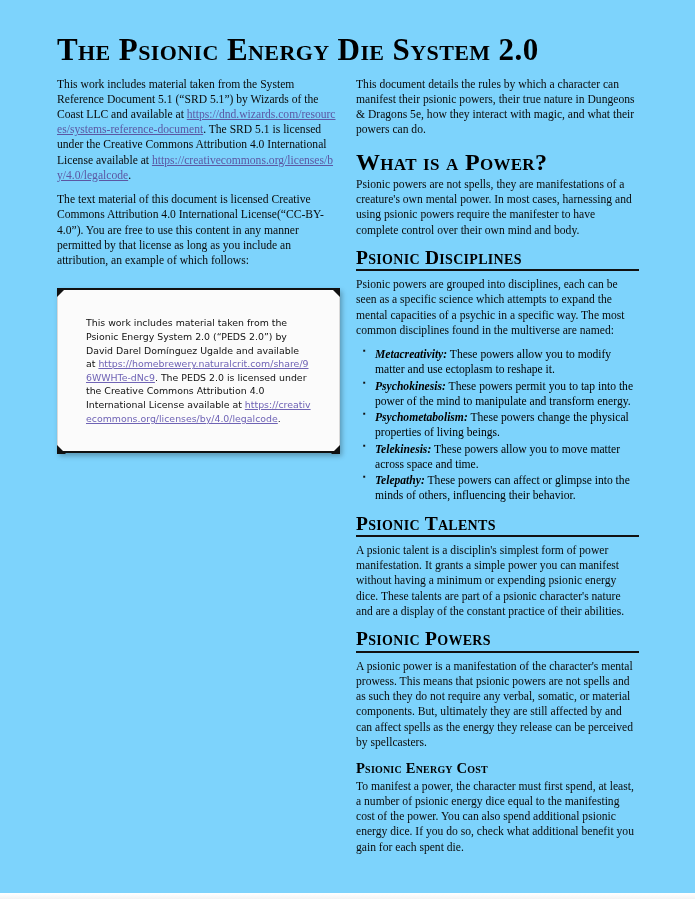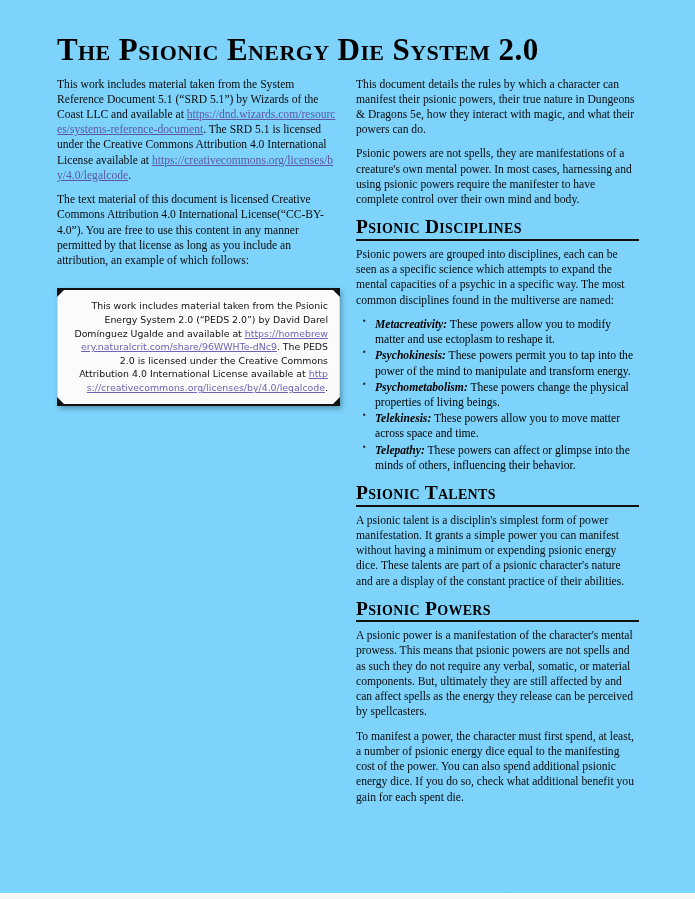"What is a Power?" h2.section { html: none -> <h2>What is a Power?</h2> }
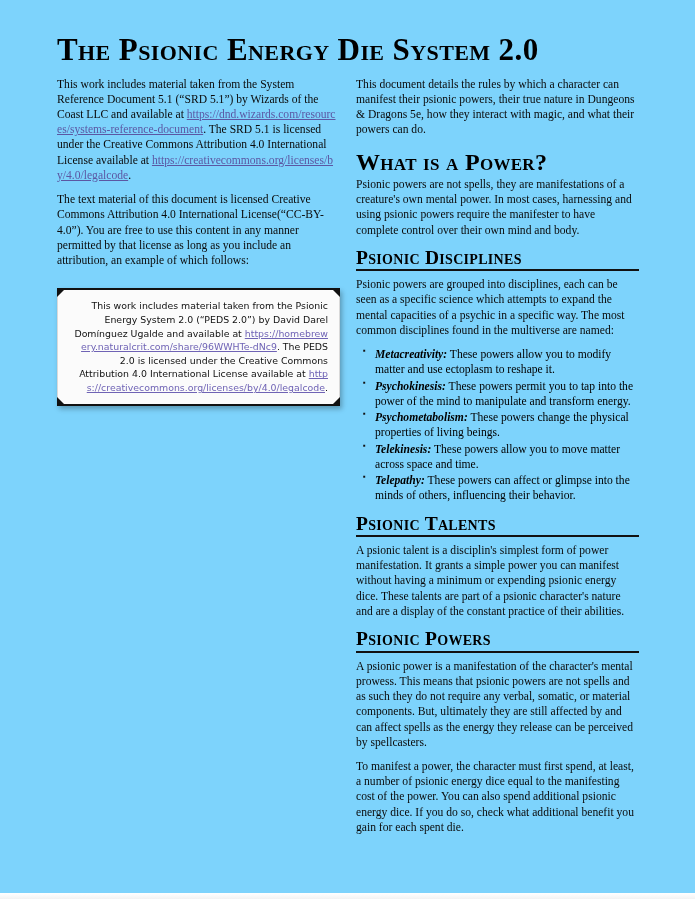"This work includes material taken from the Psionic" .note-box p { margin: 0 -> 17px; text-align: right -> none }
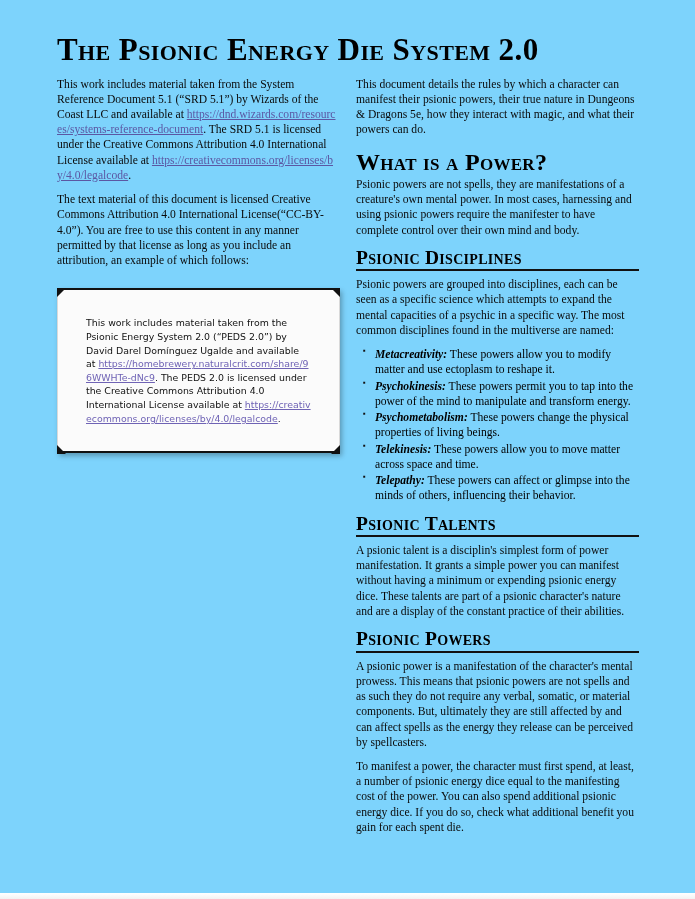"Psionic Energy Cost" h3.subsection { html: none -> <h3>Psionic Energy Cost</h3> }
